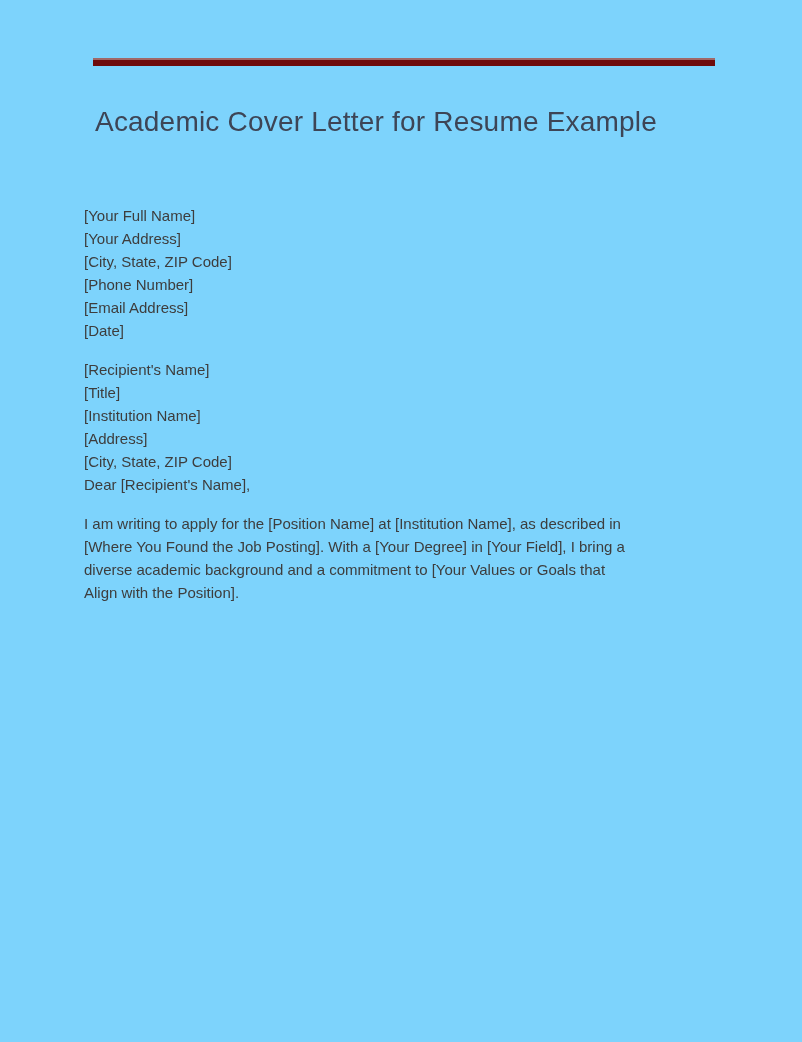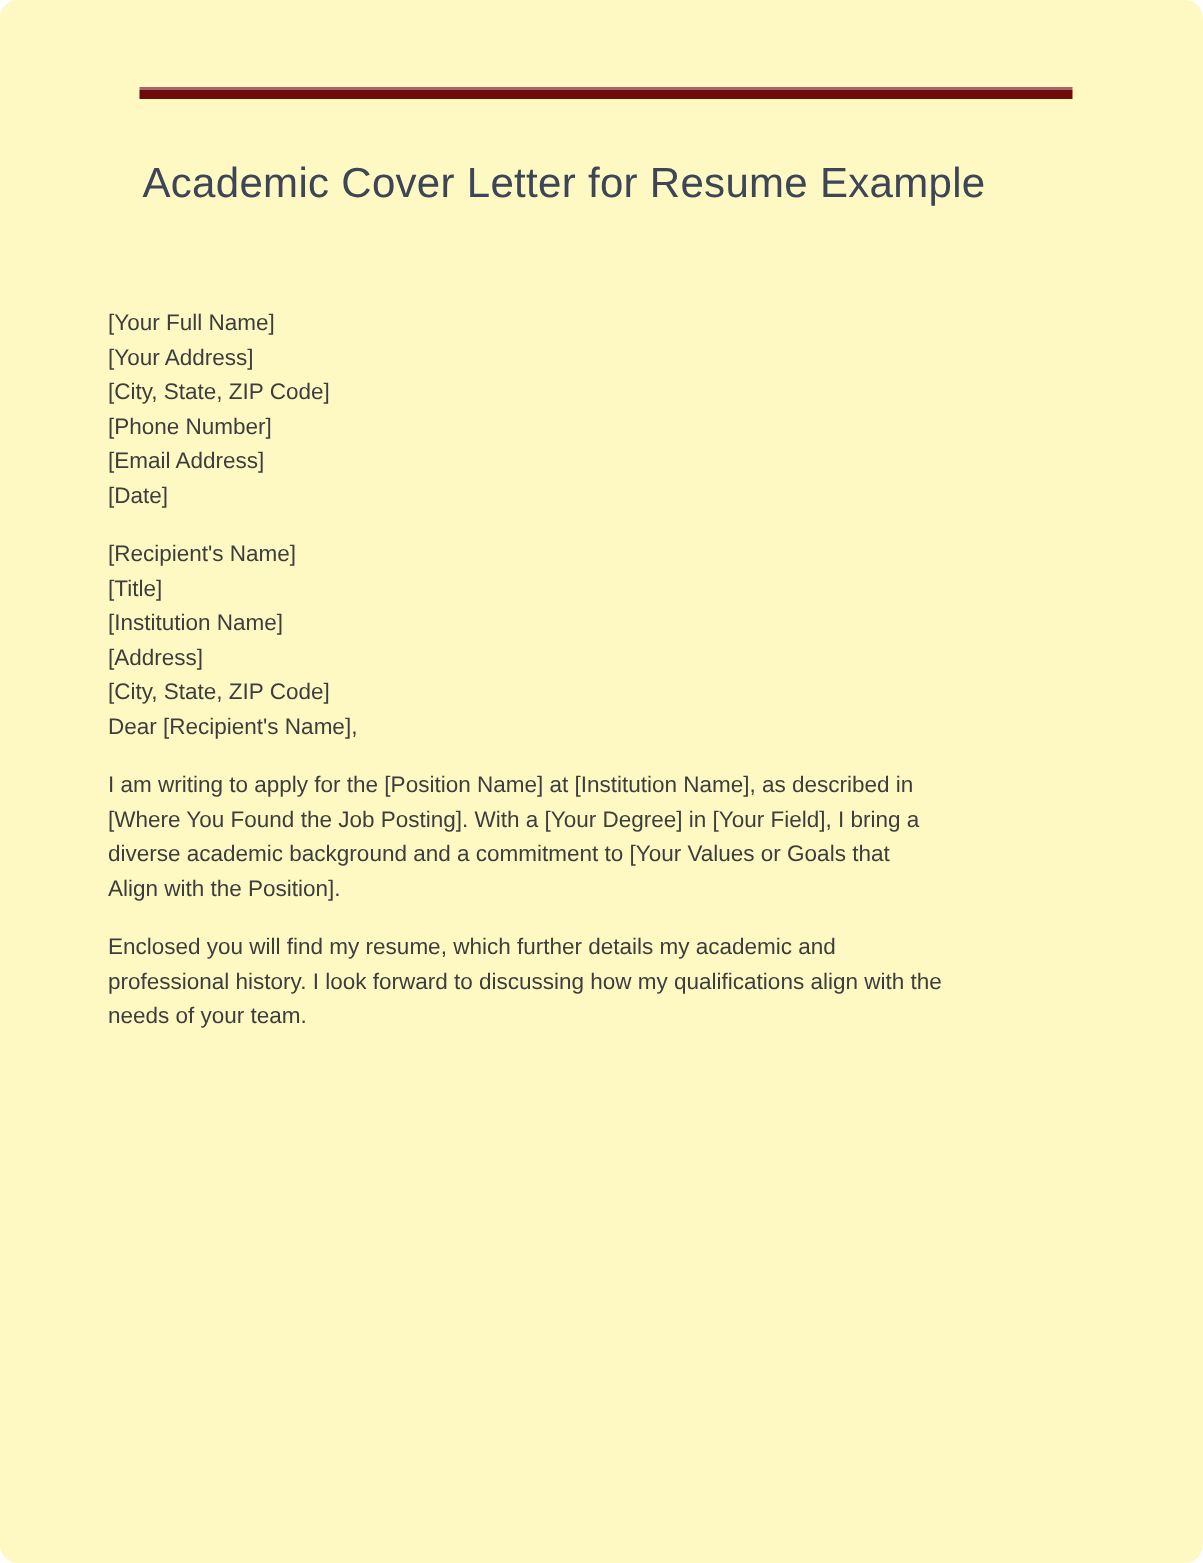"Academic Cover Letter for Resume" .page { background: #fef9c3 -> #7dd3fc; border-radius: 12px -> none }
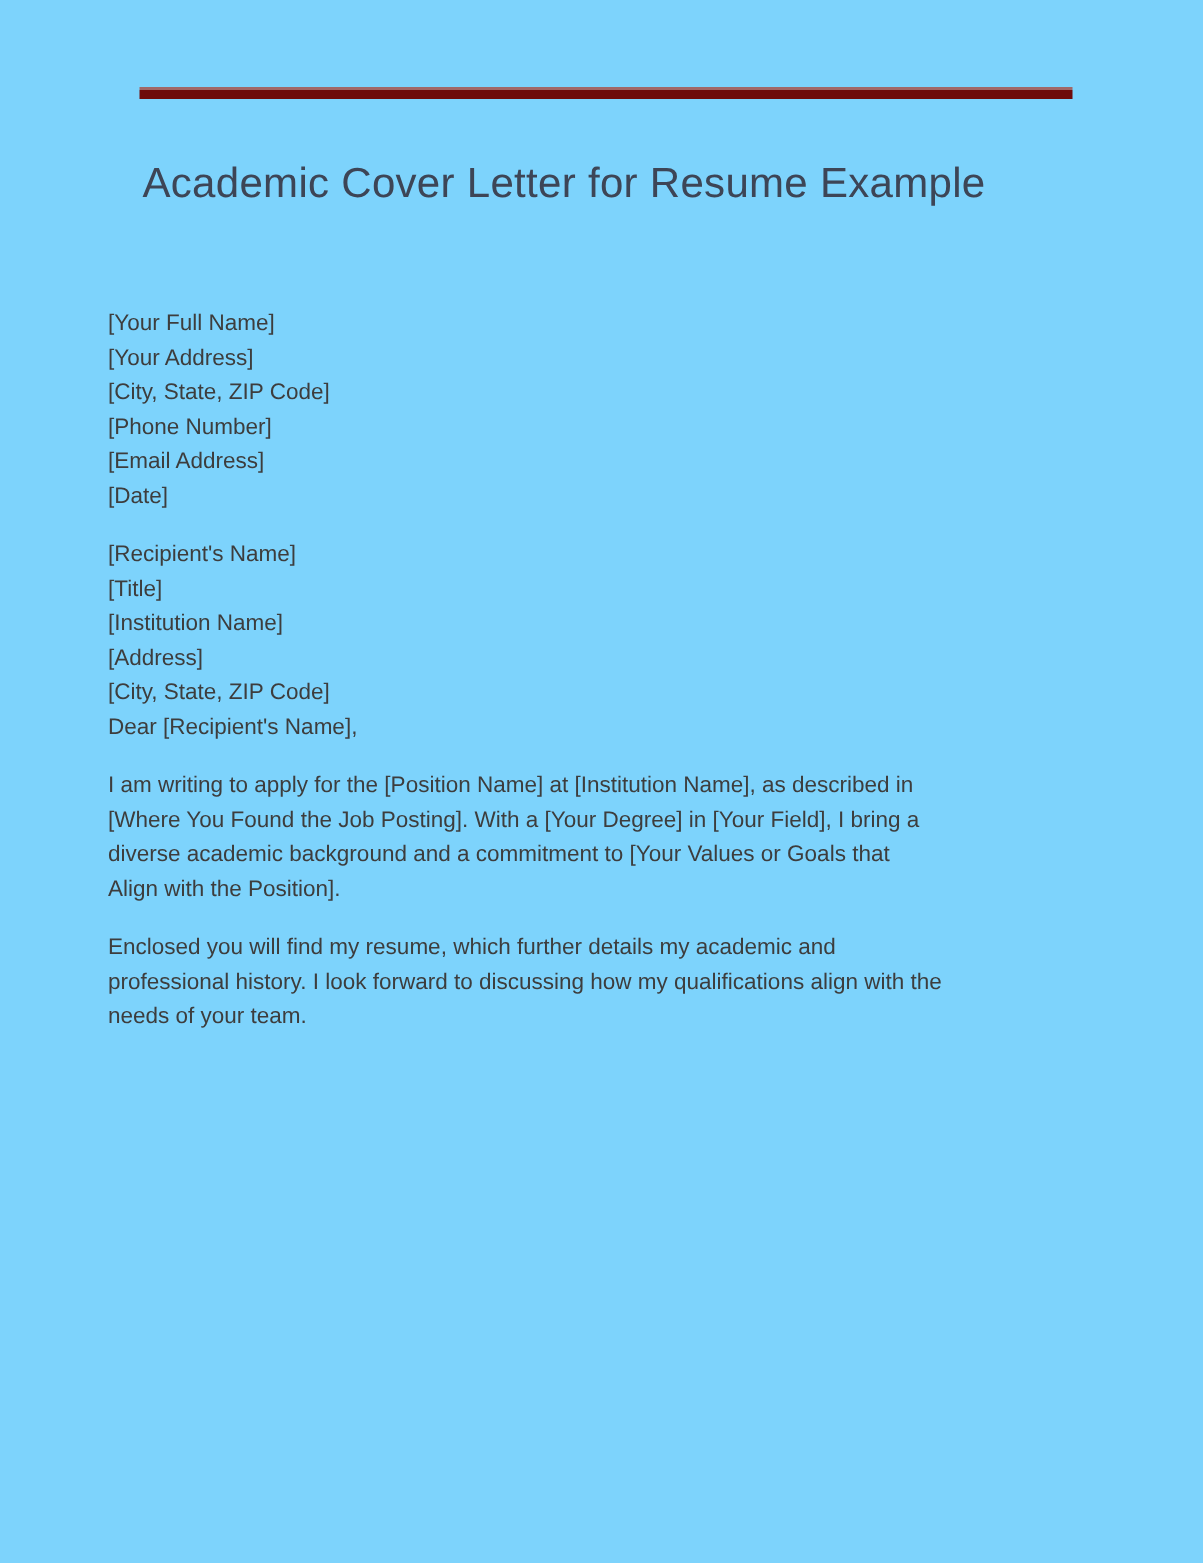"[Your Full Name]" .letter { left: 72px -> 84px }
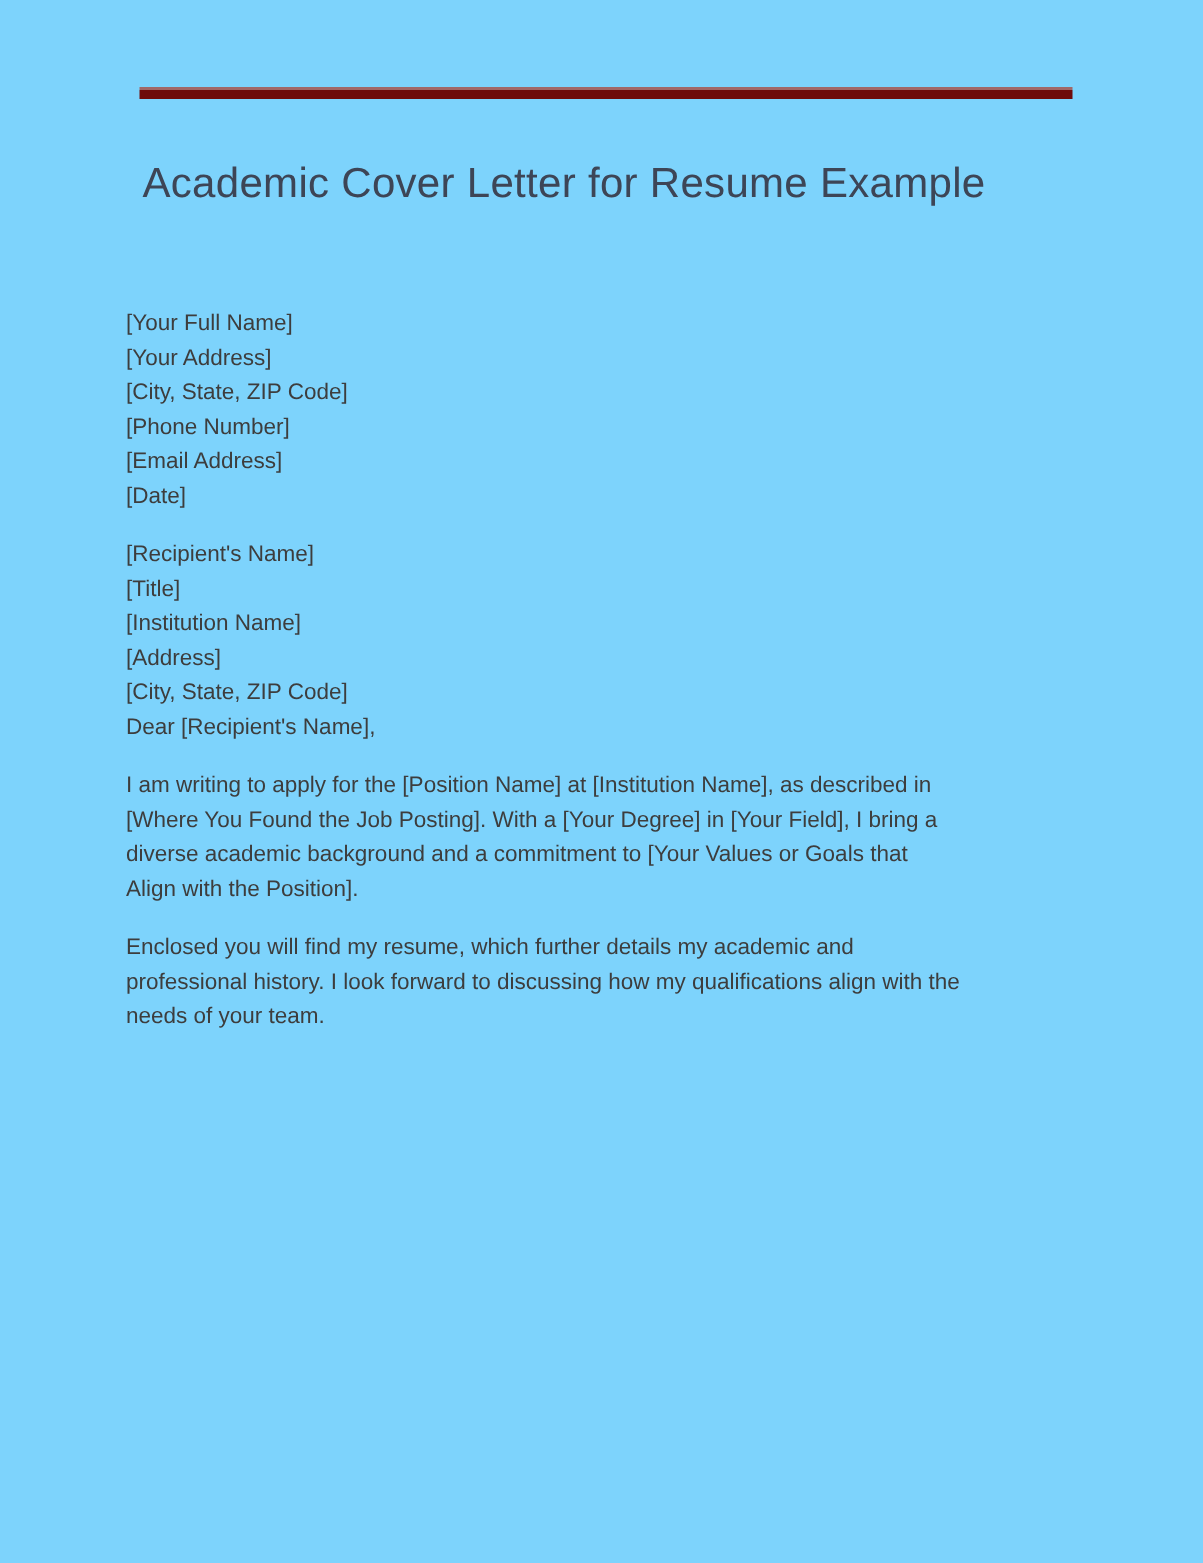"Enclosed you will find my" p { html: <p>Enclosed you will find my resume, which further details my academic and<br>professional history. I look forward to discussing how my qualifications align with the<br>needs of your team.</p> -> none }
